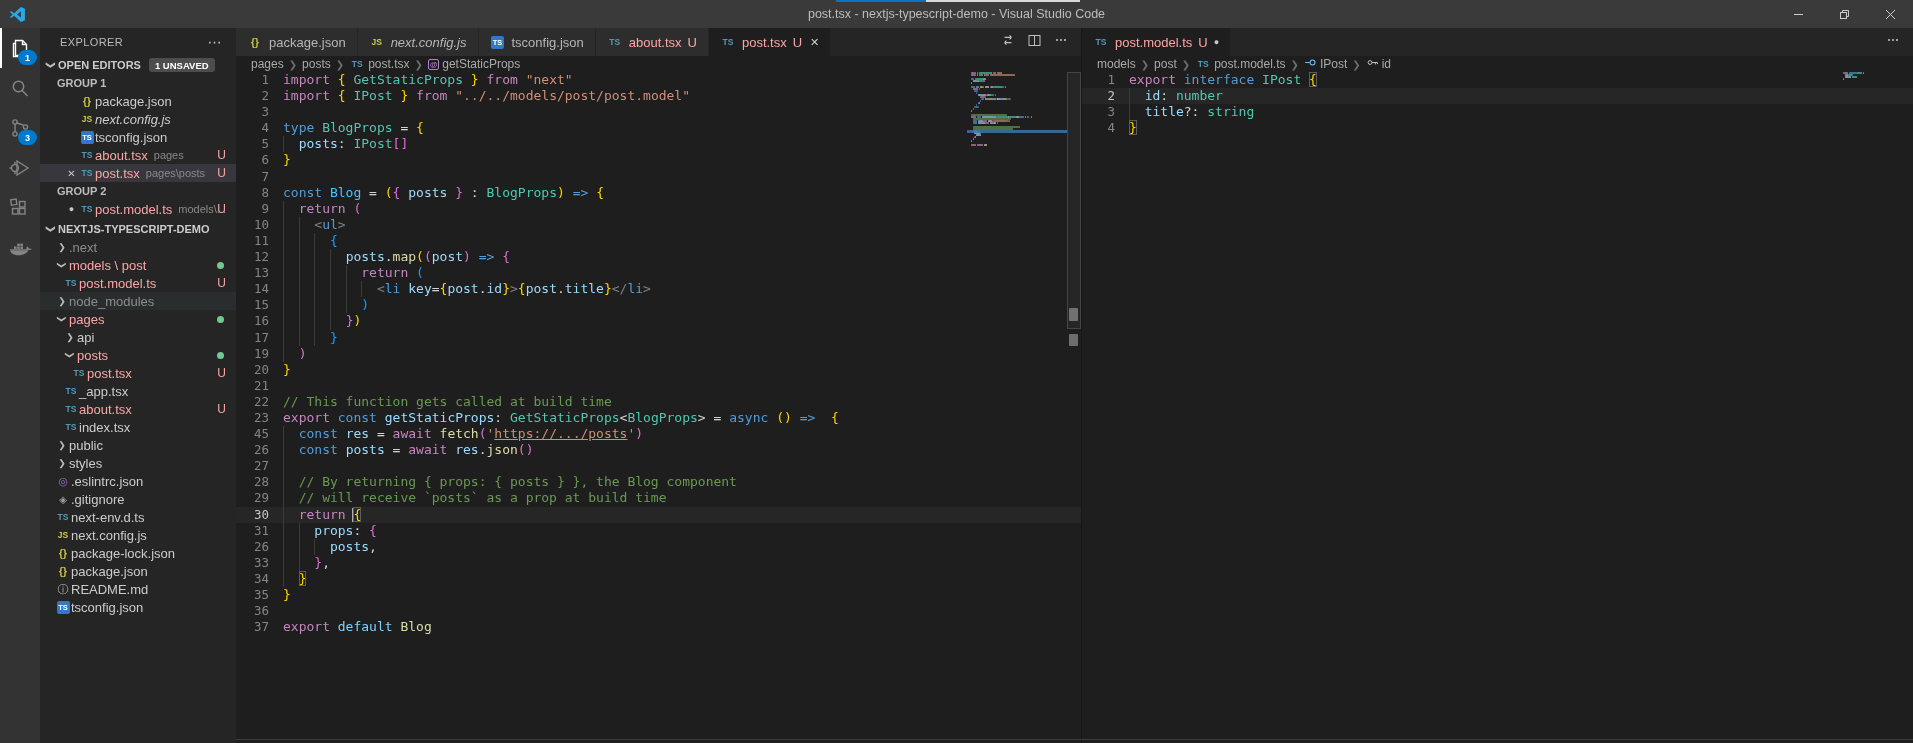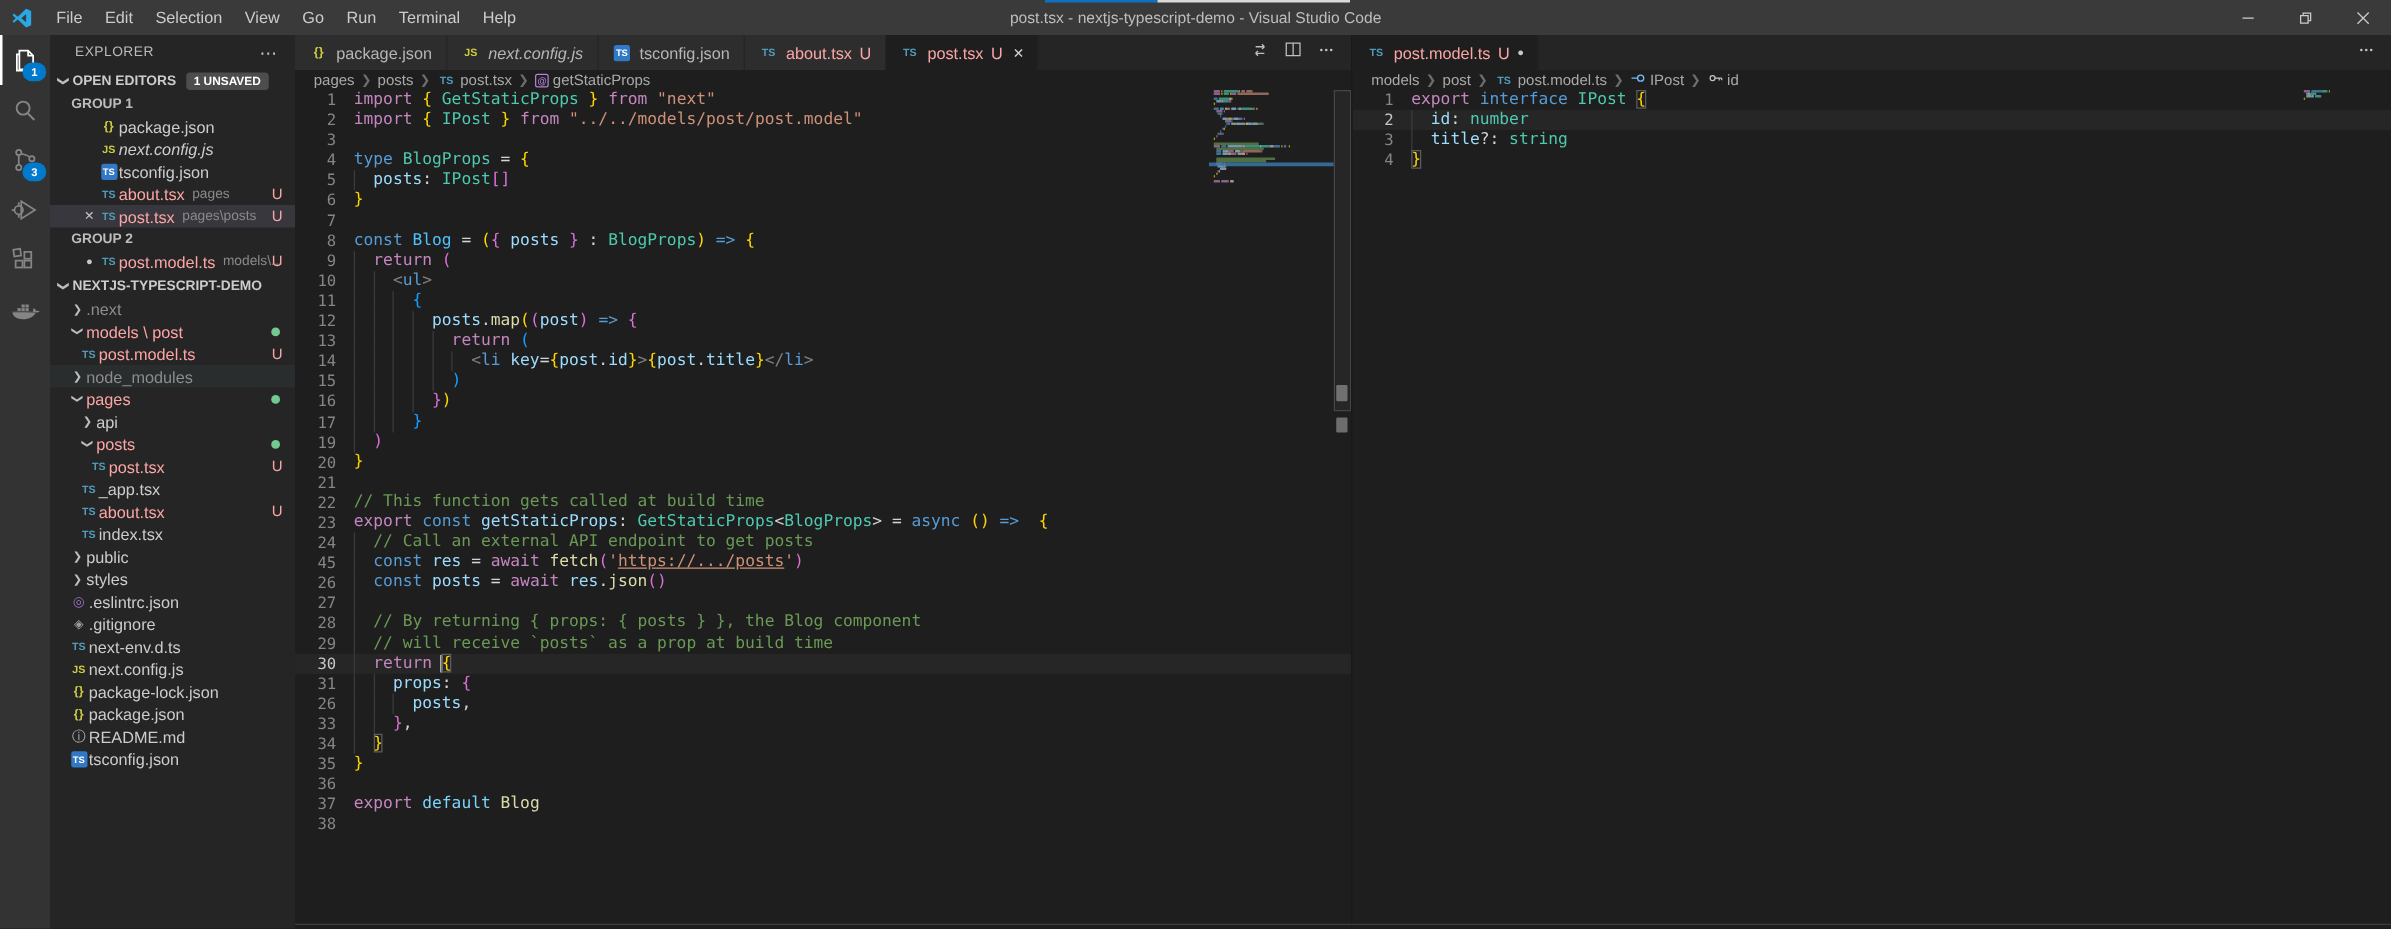"File" div.menus { html: <div> <div>File</div> <div>Edit</div> <div>Selection</div> <div>View</div> <div>Go</div> <div>Run</div> <div>Terminal</div> <div>Help</div> </div> -> none }
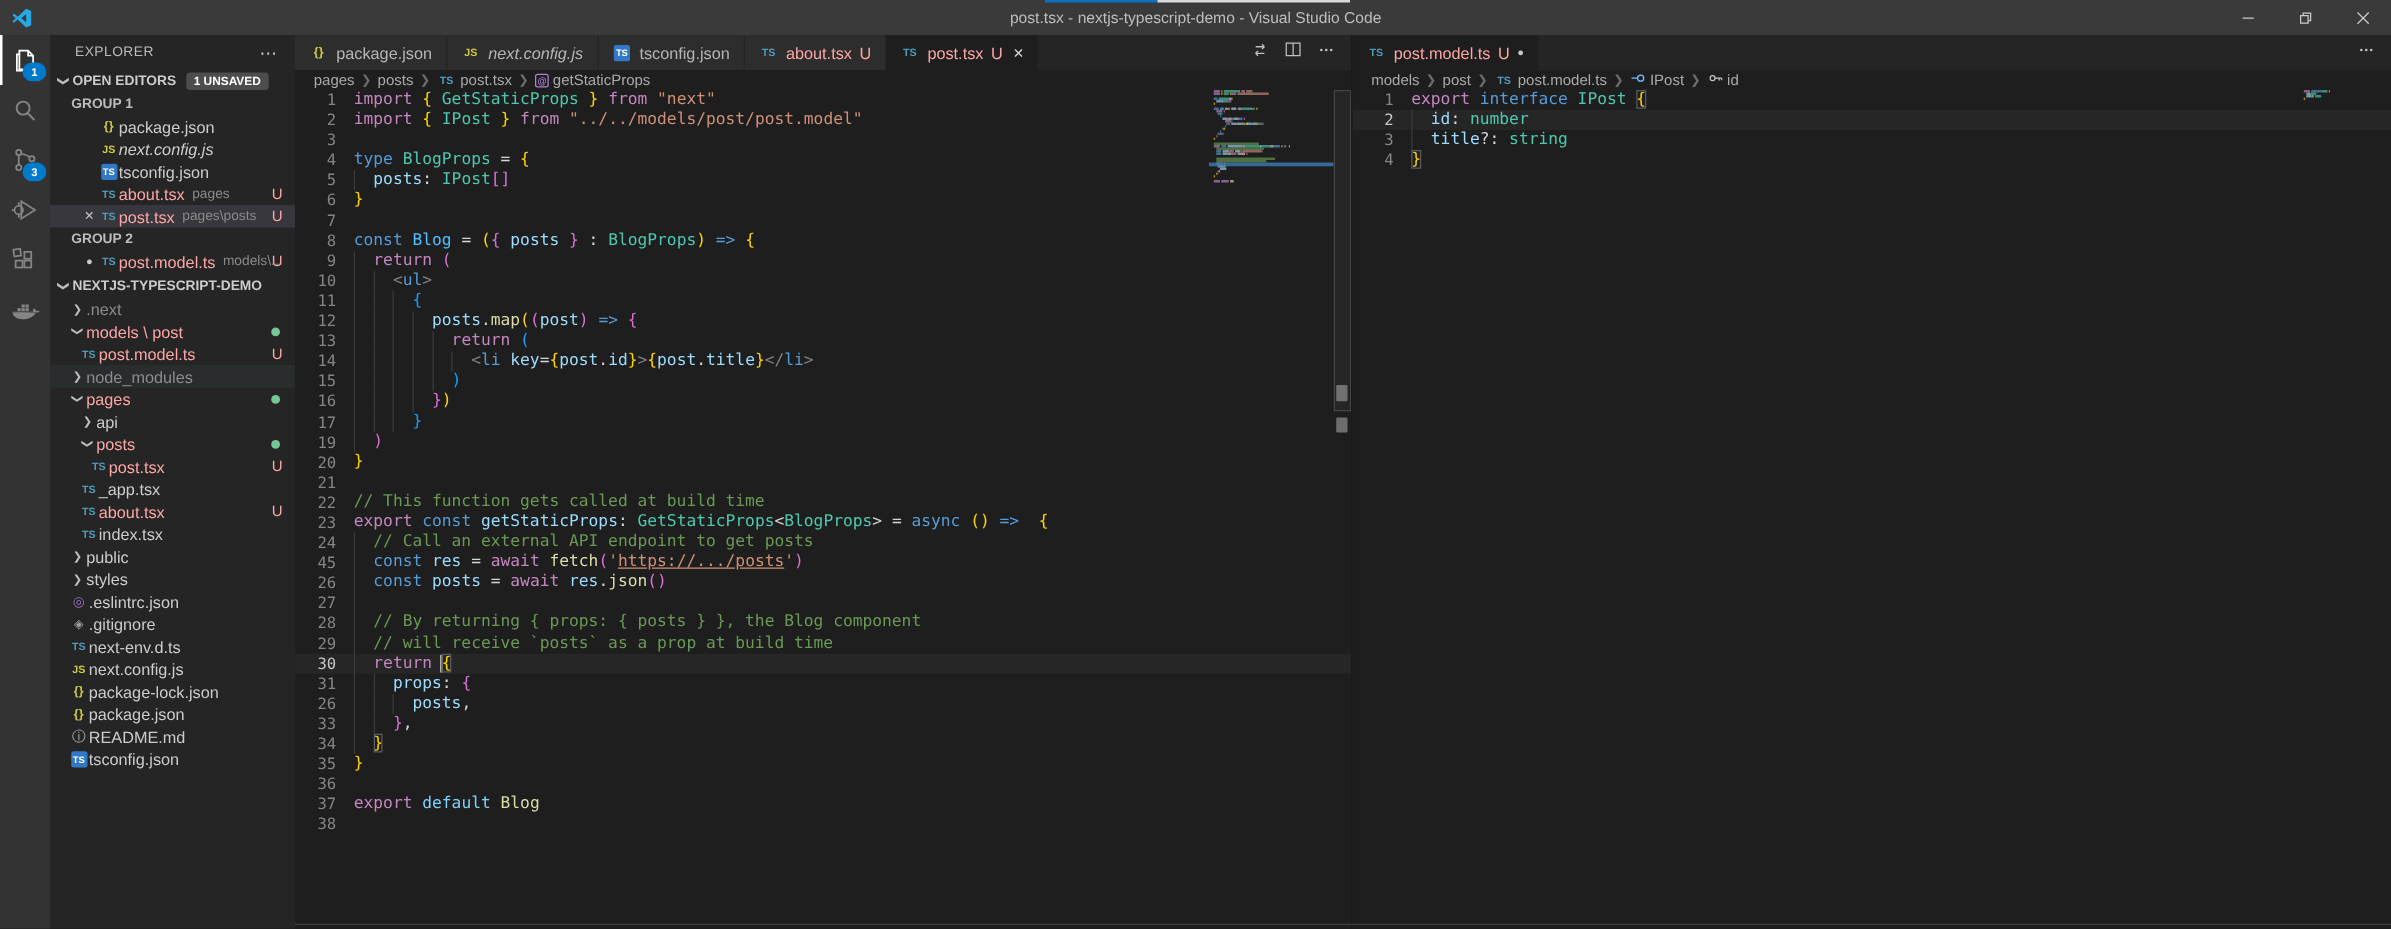"24" div.cline { html: <div> <div>24</div> <div><span></span><span> </span><span>// Call an external API endpoint to get posts</span></div> </div> -> none }
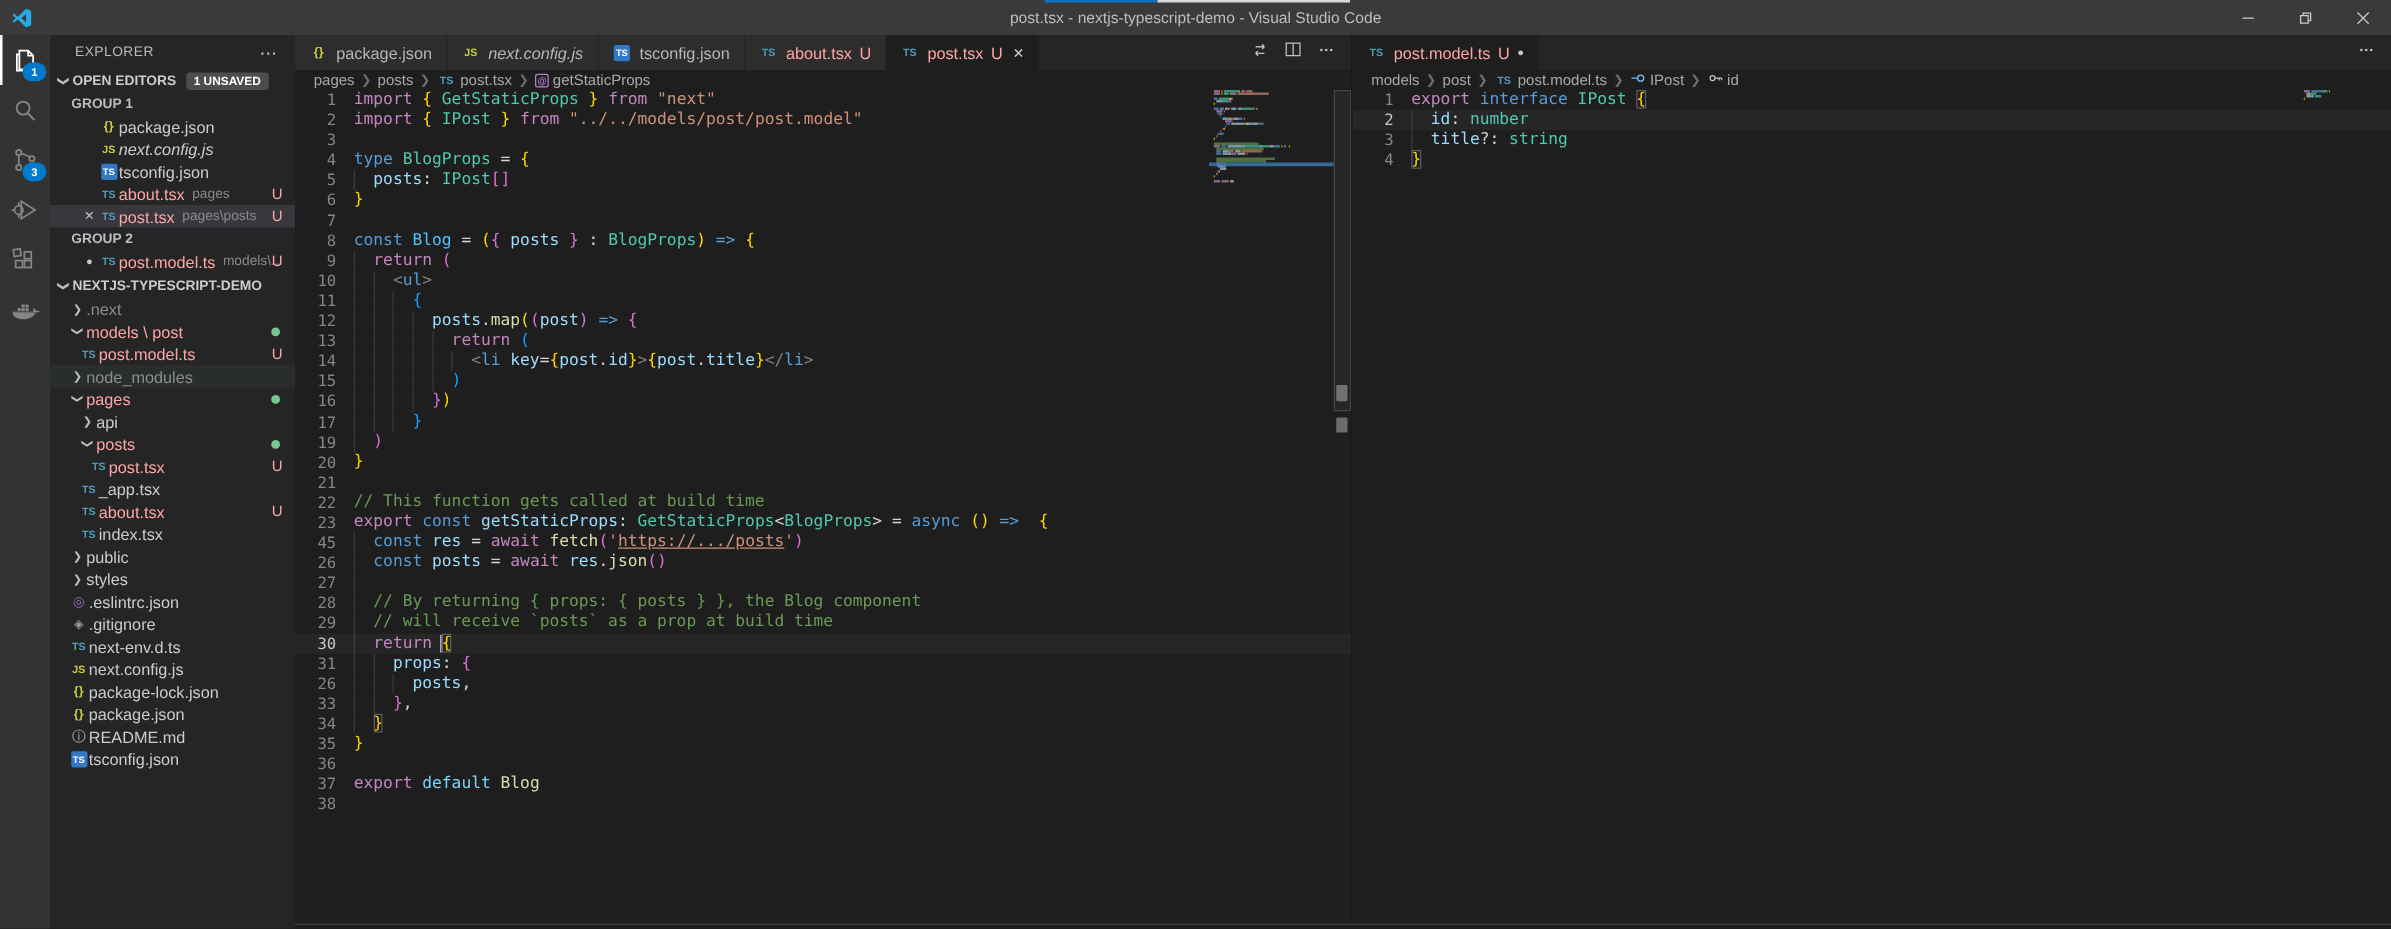"38" div.cline { html: <div> <div>38</div> <div></div> </div> -> none }
